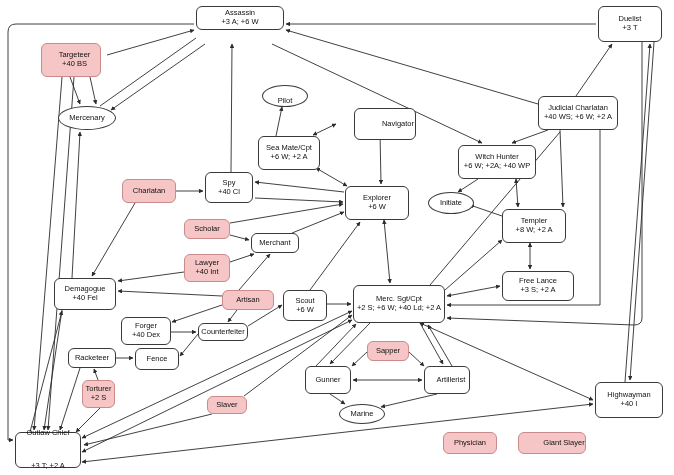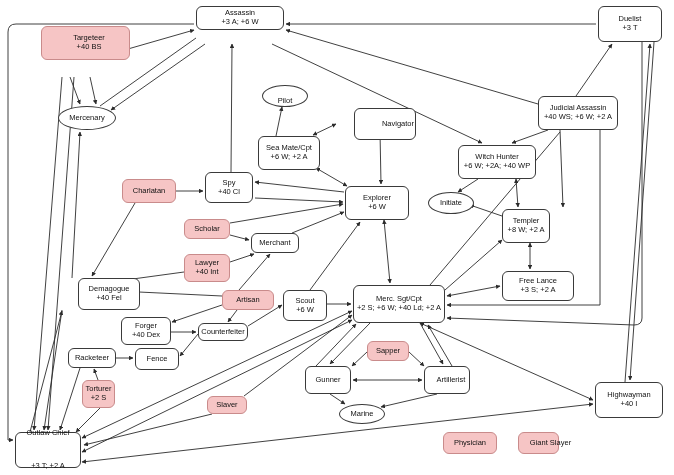"Targeteer" div.node { top: 26px -> 43px; width: 89px -> 60px }
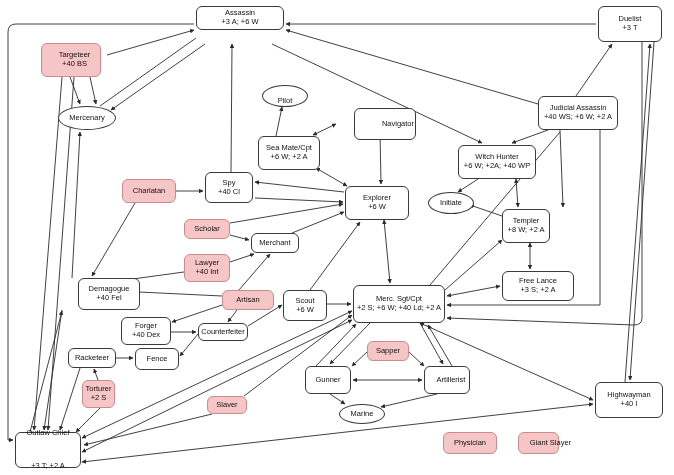"Judicial Assassin" div.nm { text: Assassin -> Charlatan }
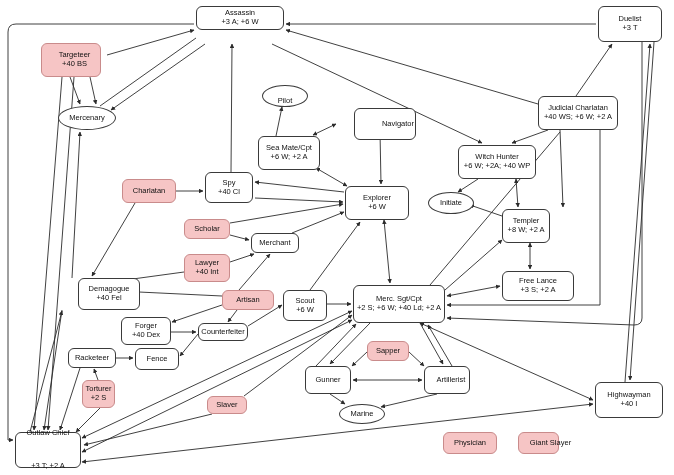"Templer" div.node { width: 48px -> 64px }
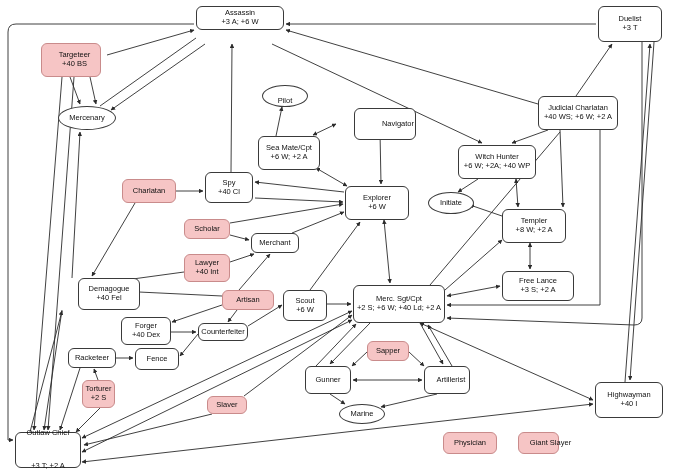"Demagogue" div.node { margin-left: 24px -> none }
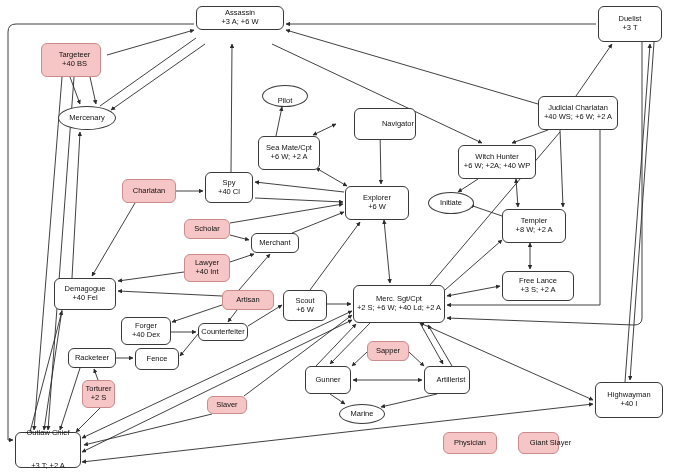"Giant Slayer" div.node { width: 41px -> 68px }
